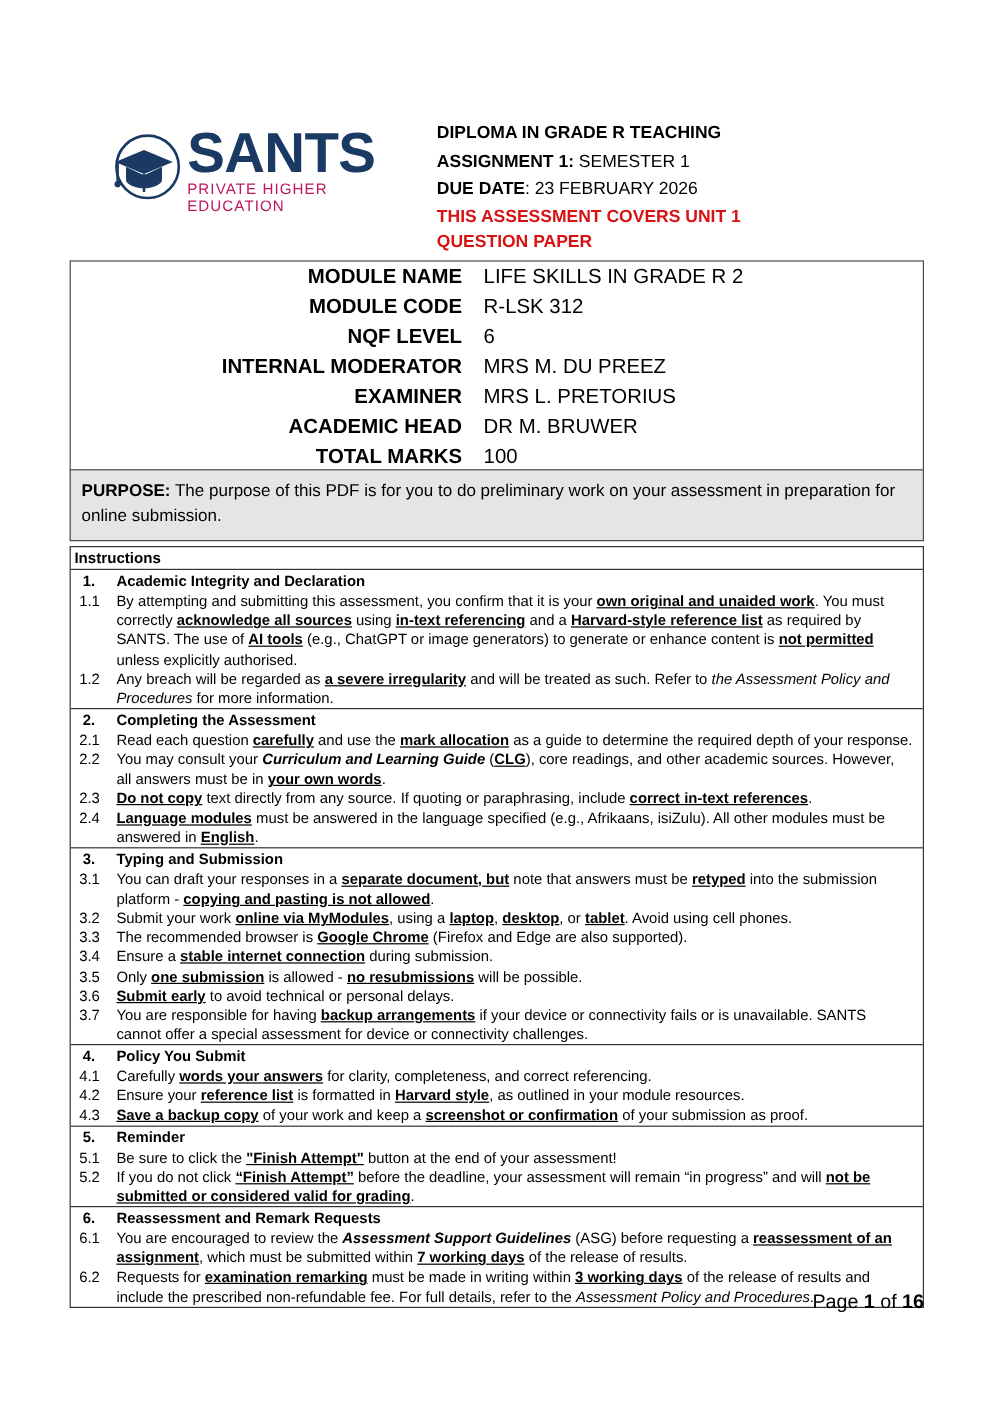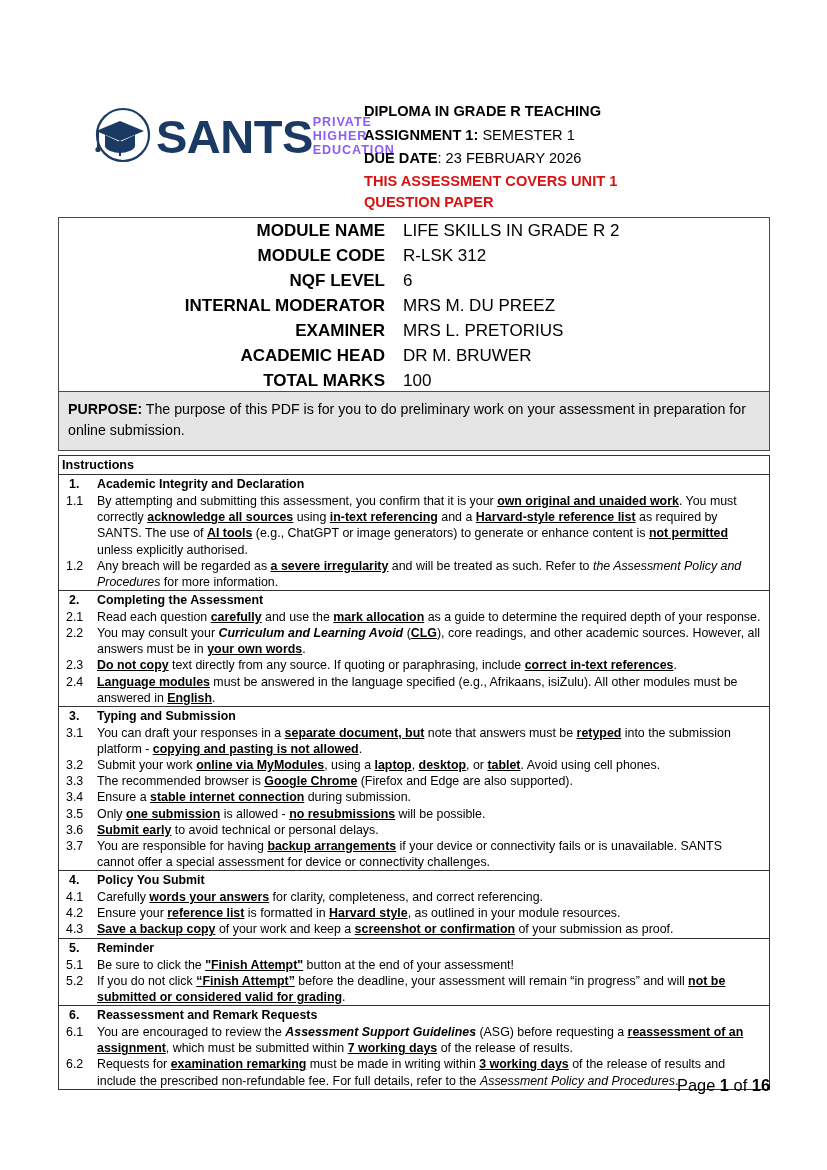"SANTS" .logo-text { flex-direction: row -> column }
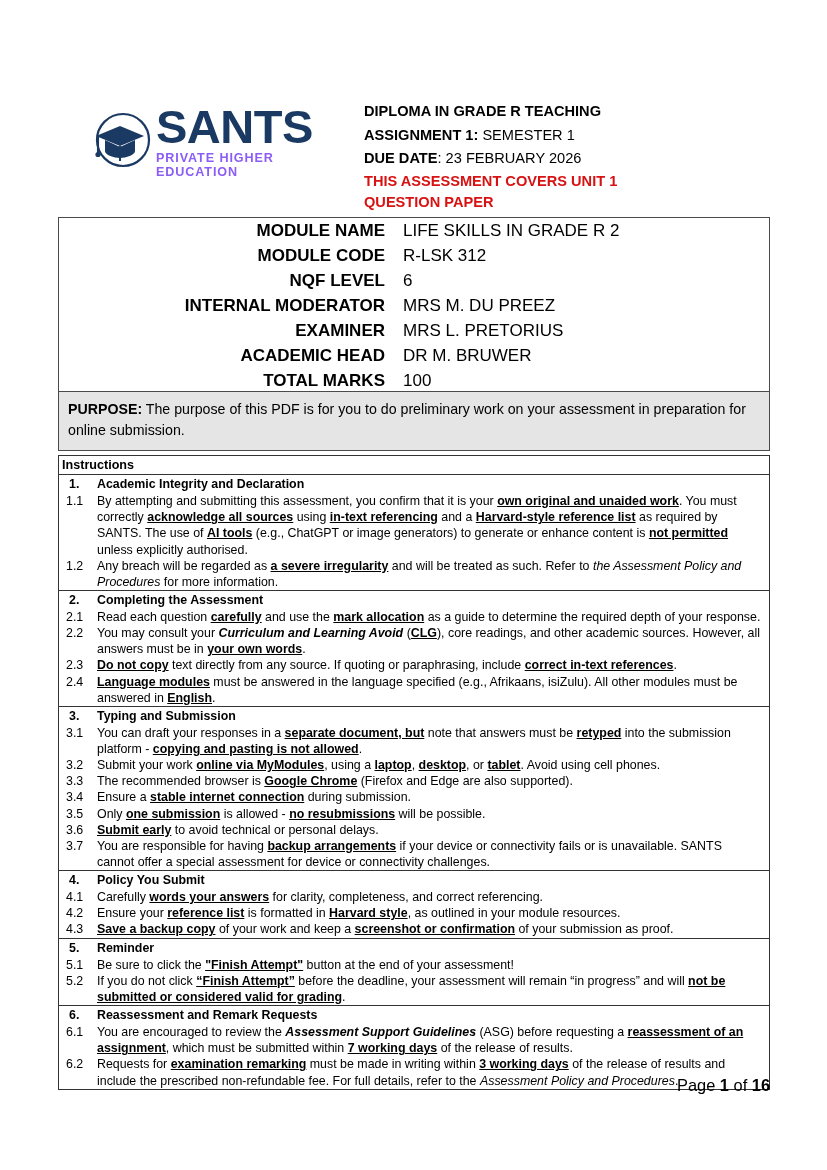"PRIVATE HIGHER EDUCATION" .logo-sub { color: #8b5cf6 -> #be185d; font-weight: bold -> normal }
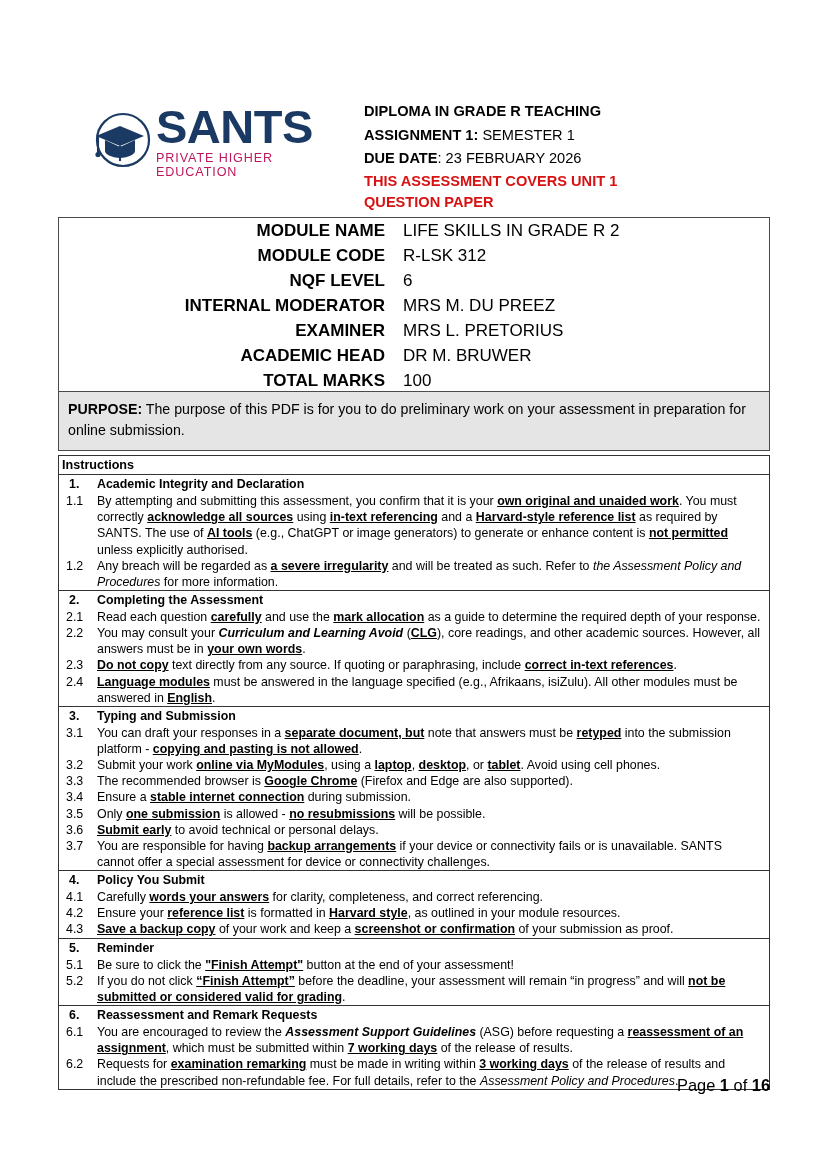"Curriculum and Learning Avoid" bi { text: Avoid -> Guide }
